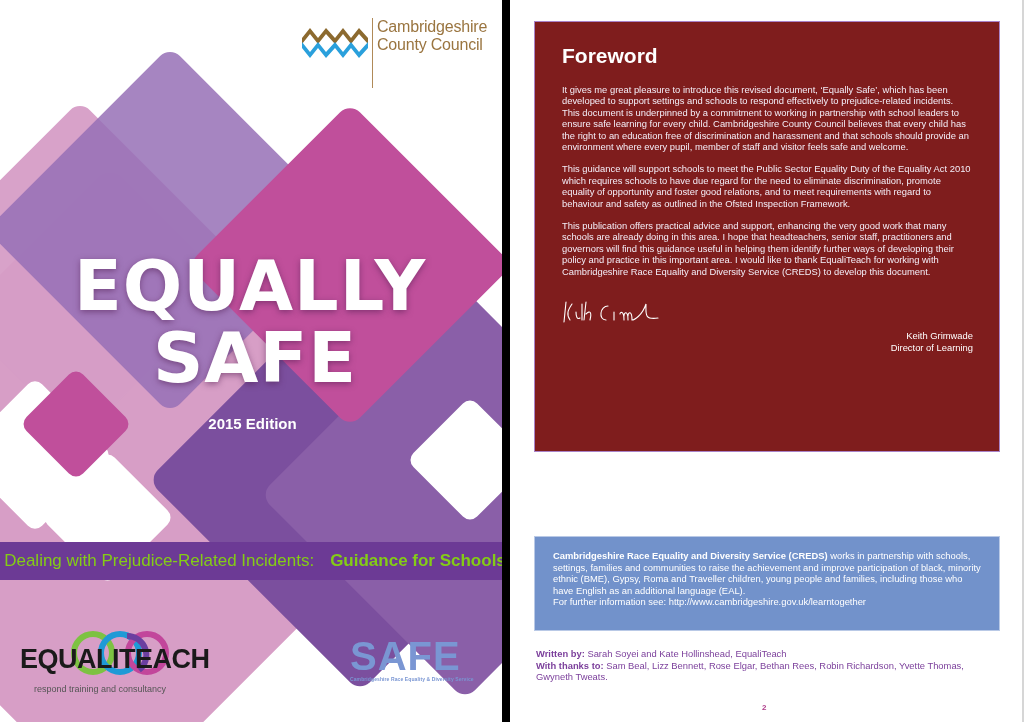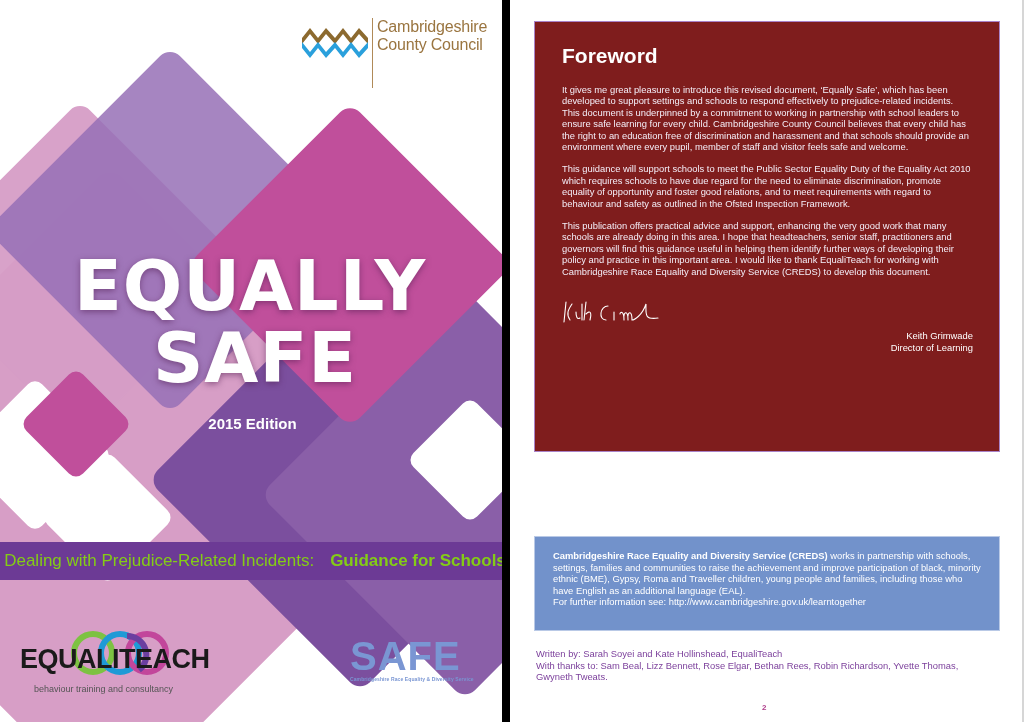"Written by:" .credits b { font-weight: normal -> bold }
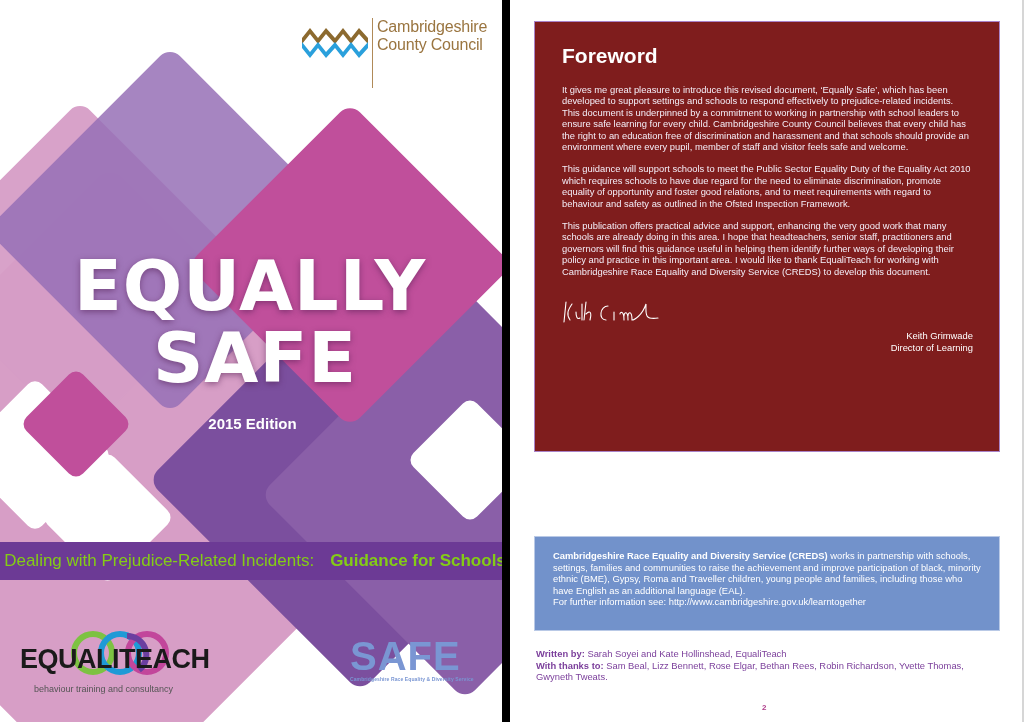"behaviour training and consultancy" div.eq-tag { text: behaviour -> respond }
